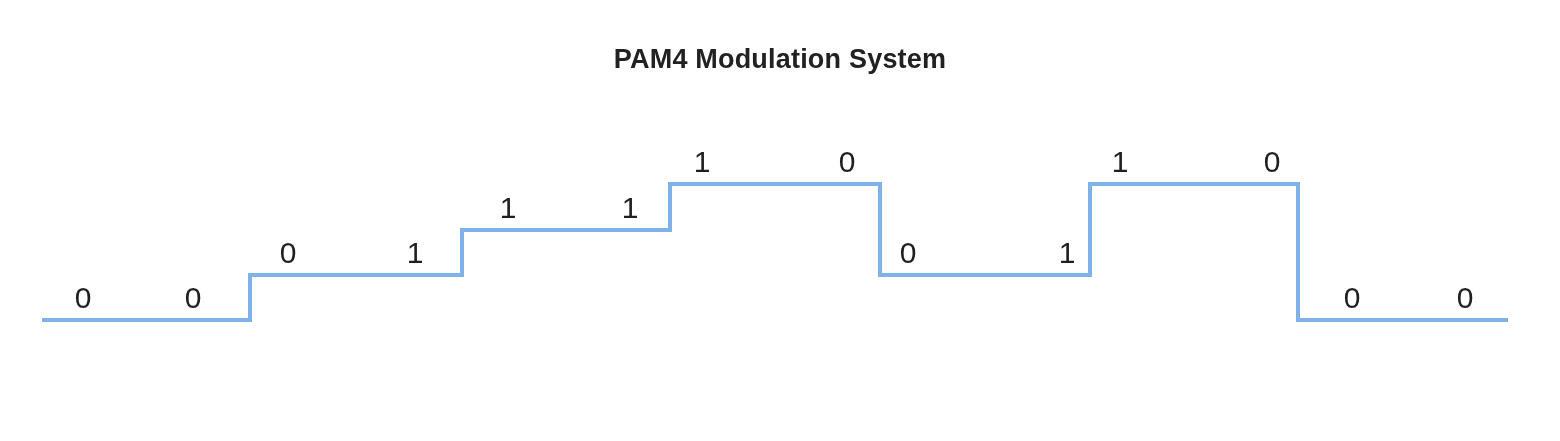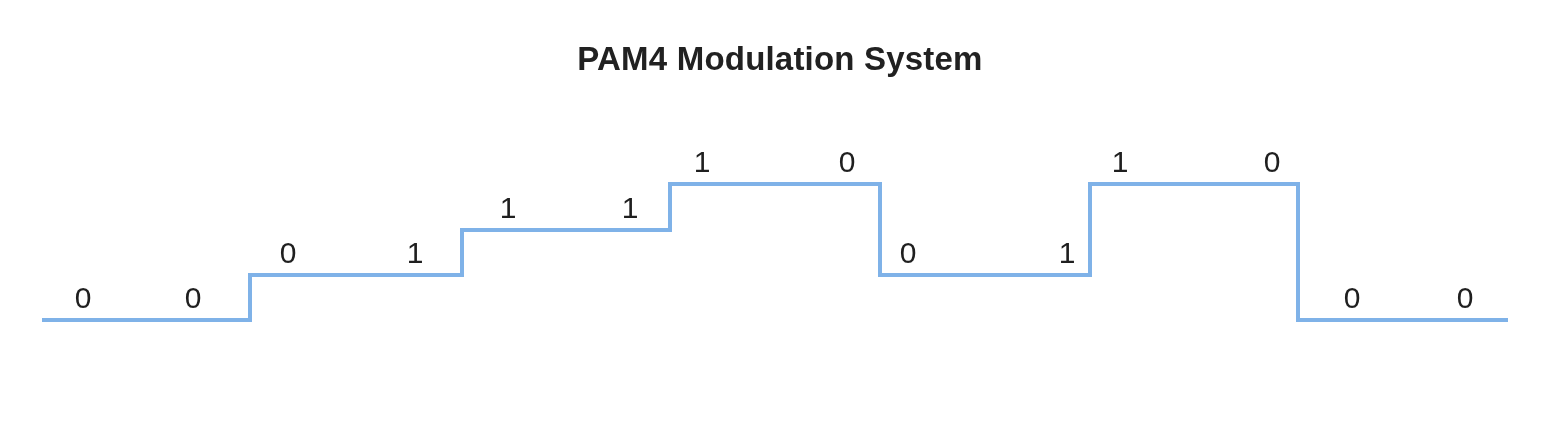"PAM4 Modulation System" .figure-title { font-size: 33px -> 27px }
